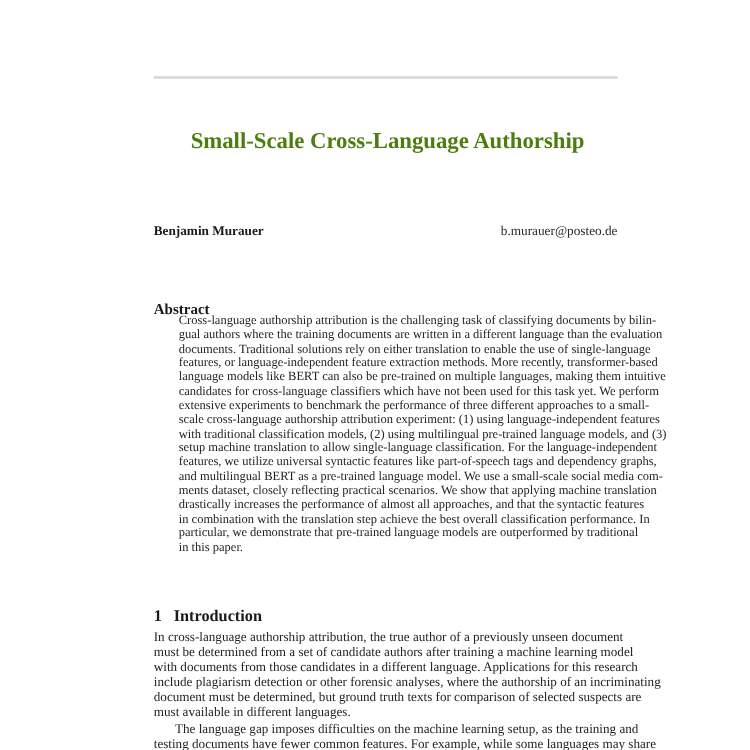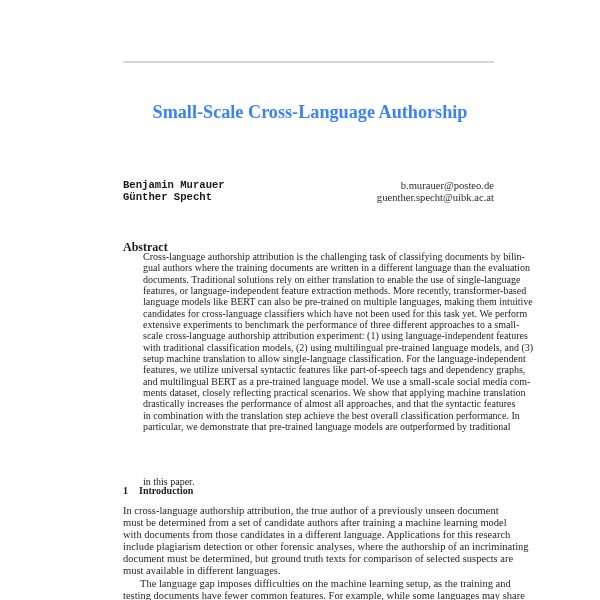"Small-Scale Cross-Language Authorship" .title { color: #3b82f6 -> #4d7c0f }
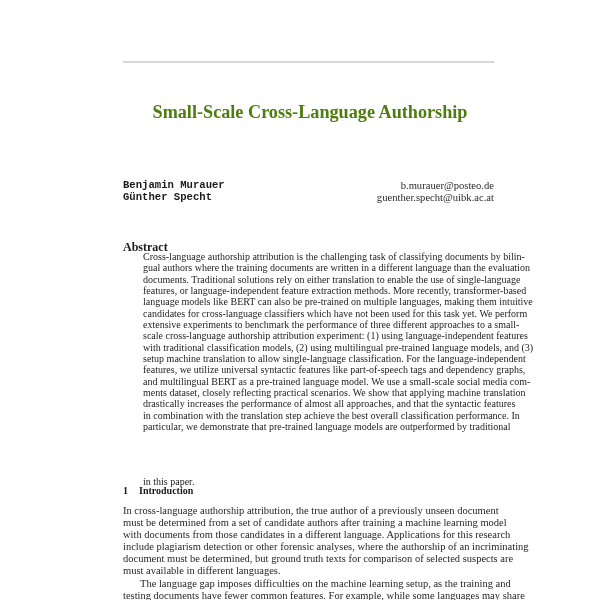"Benjamin Murauer" .author-name { font-family: Liberation Mono, monospace -> none }
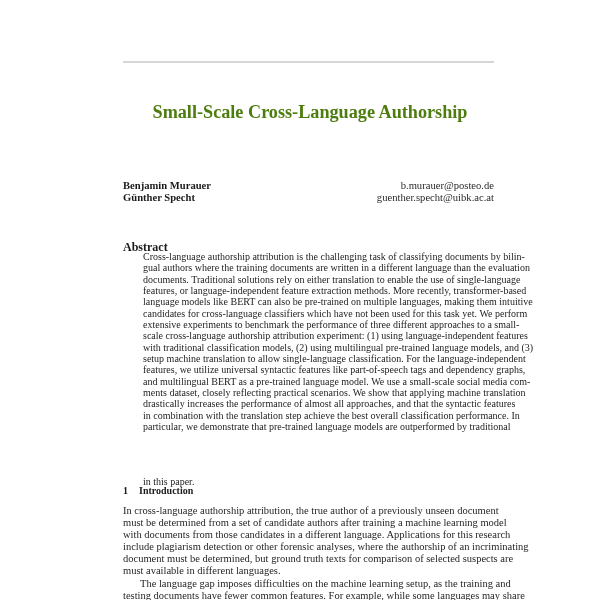"Günther Specht" div.author-row { html: <div> <span>Günther Specht</span> <span>guenther.specht@uibk.ac.at</span> </div> -> none }
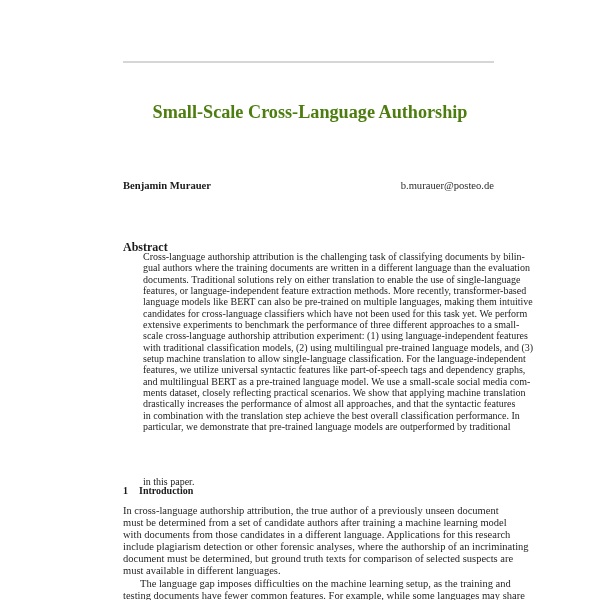"in this paper." .abstract-body .ln.last { margin-top: 43px -> none }
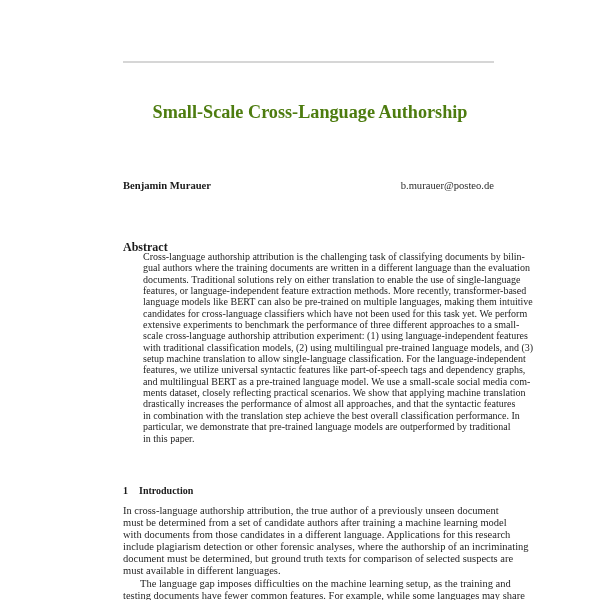"1 Introduction" .sec-head { font-size: 10px -> 13px }
